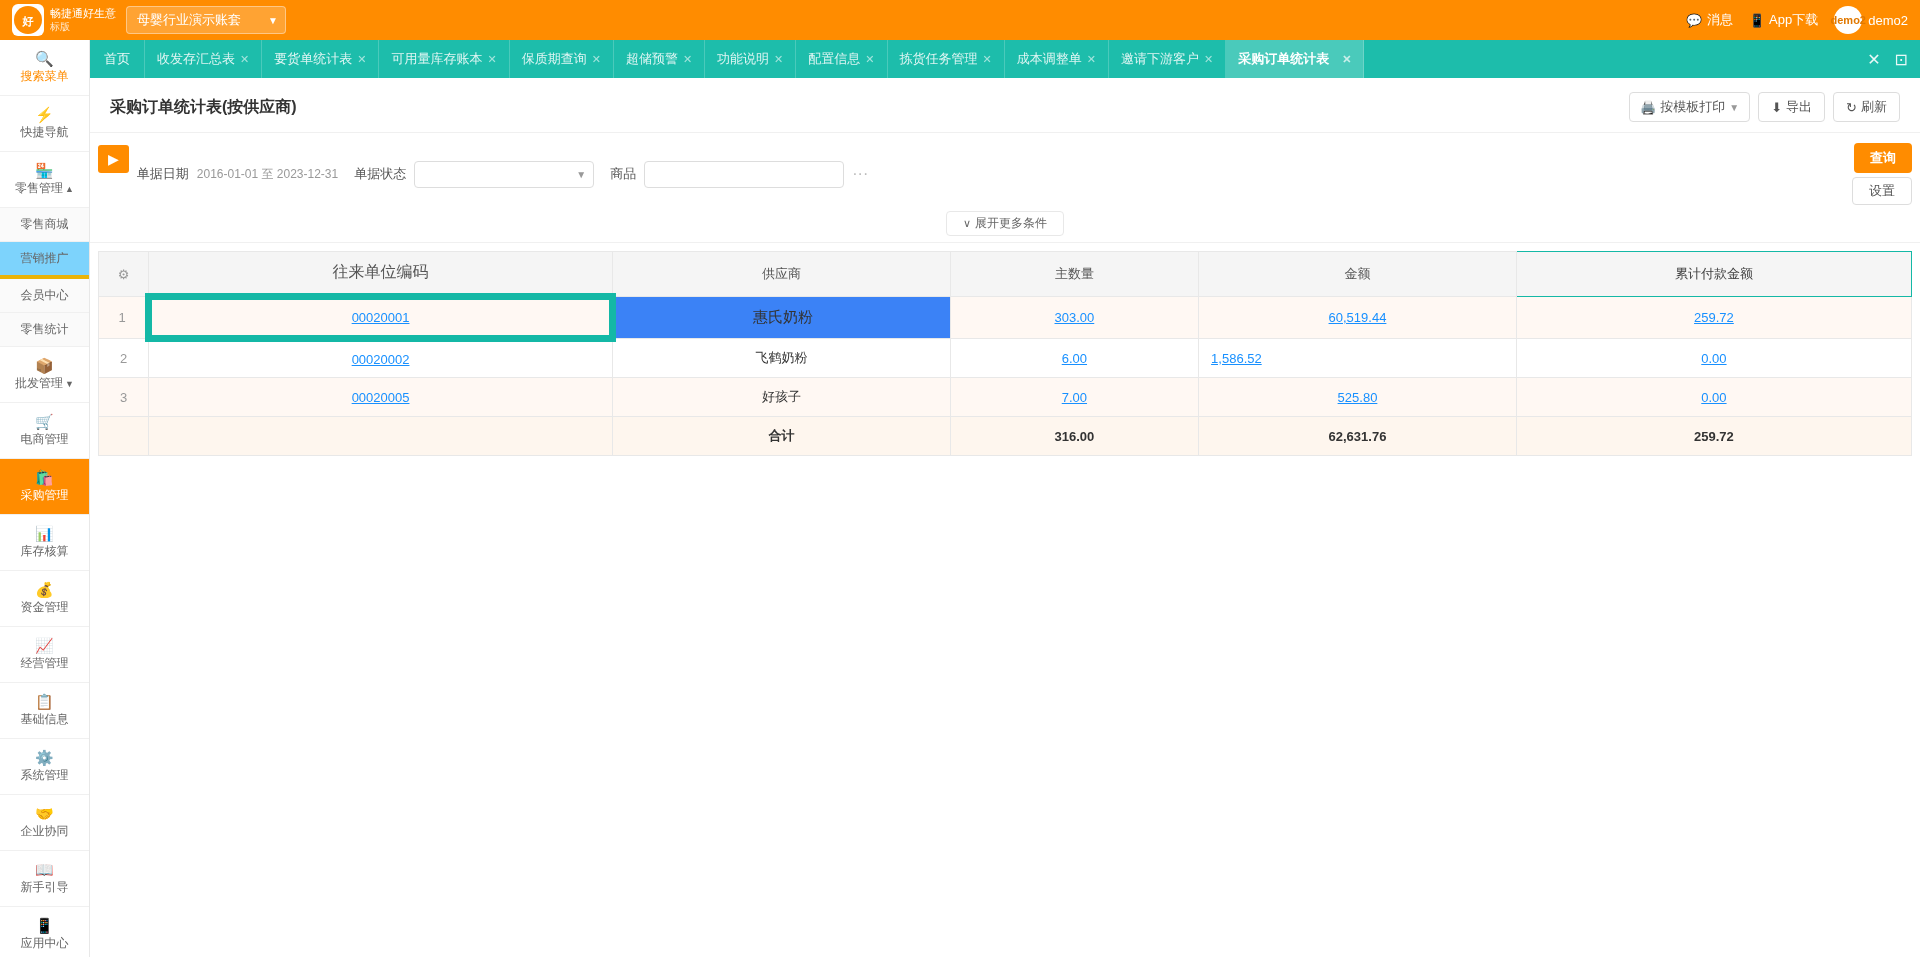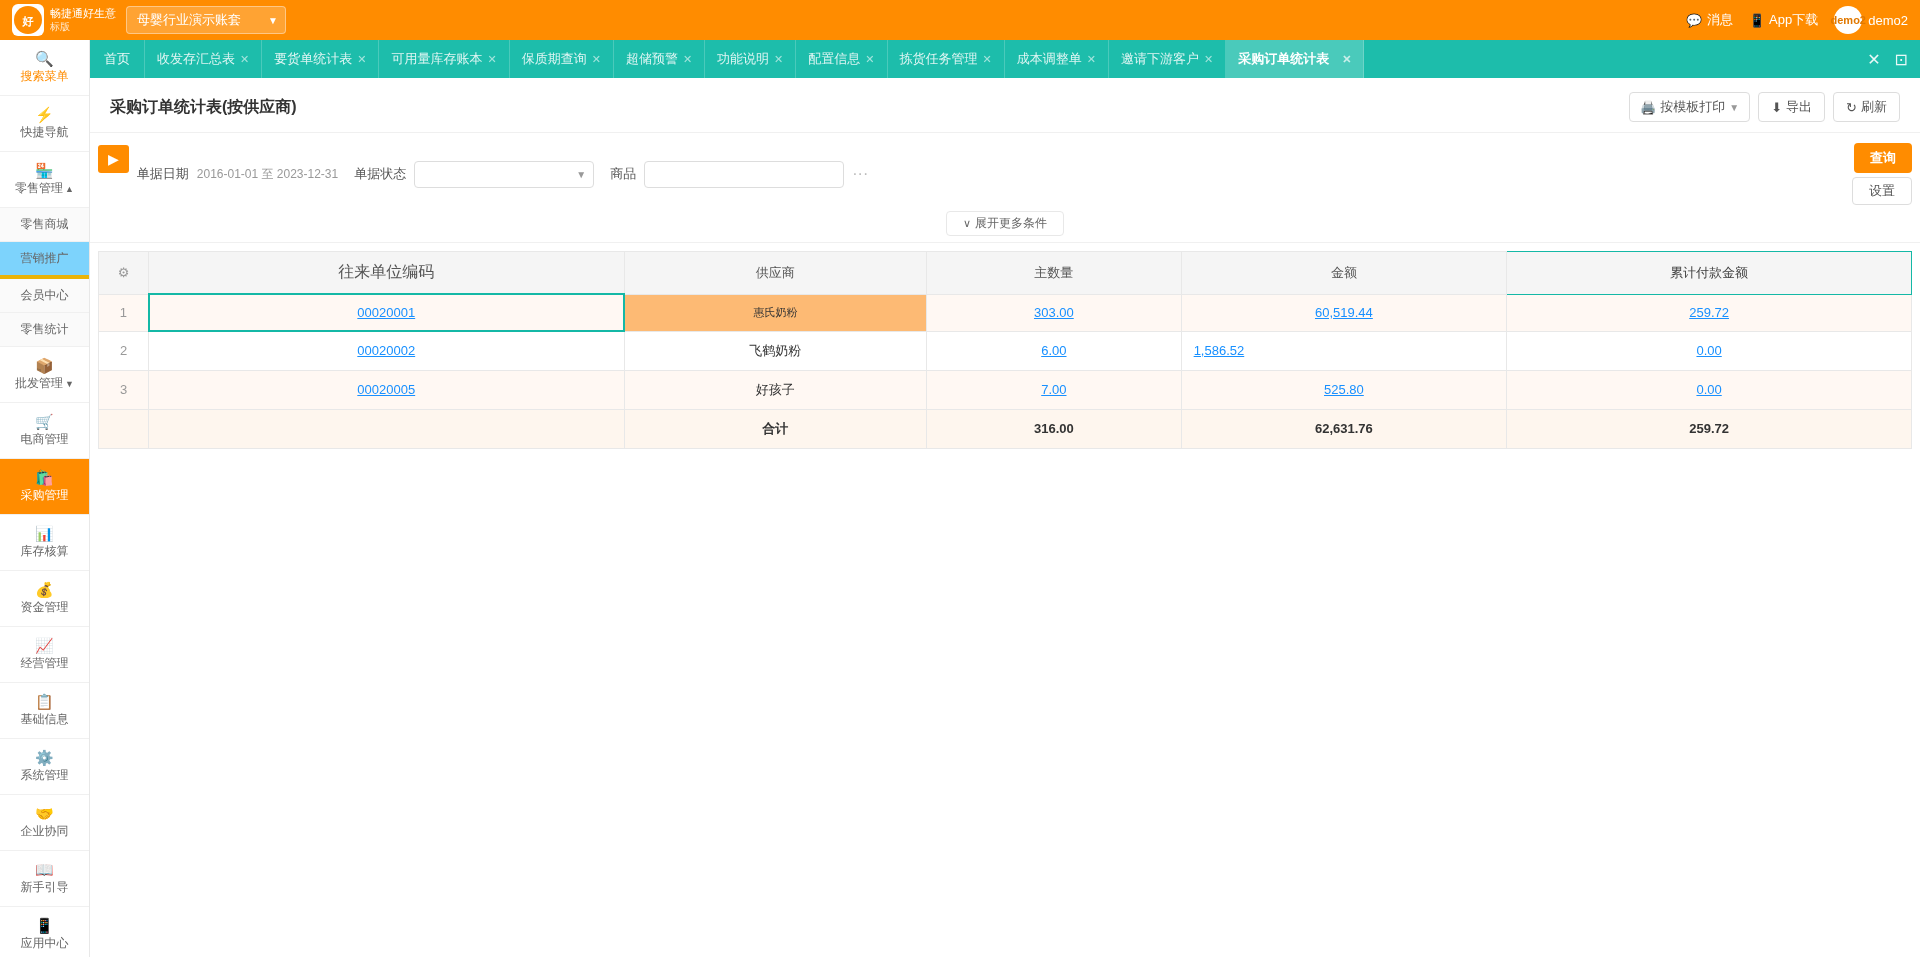"00020001" td { border: 2px solid #14b8a6 -> 7px solid #14b8a6 }
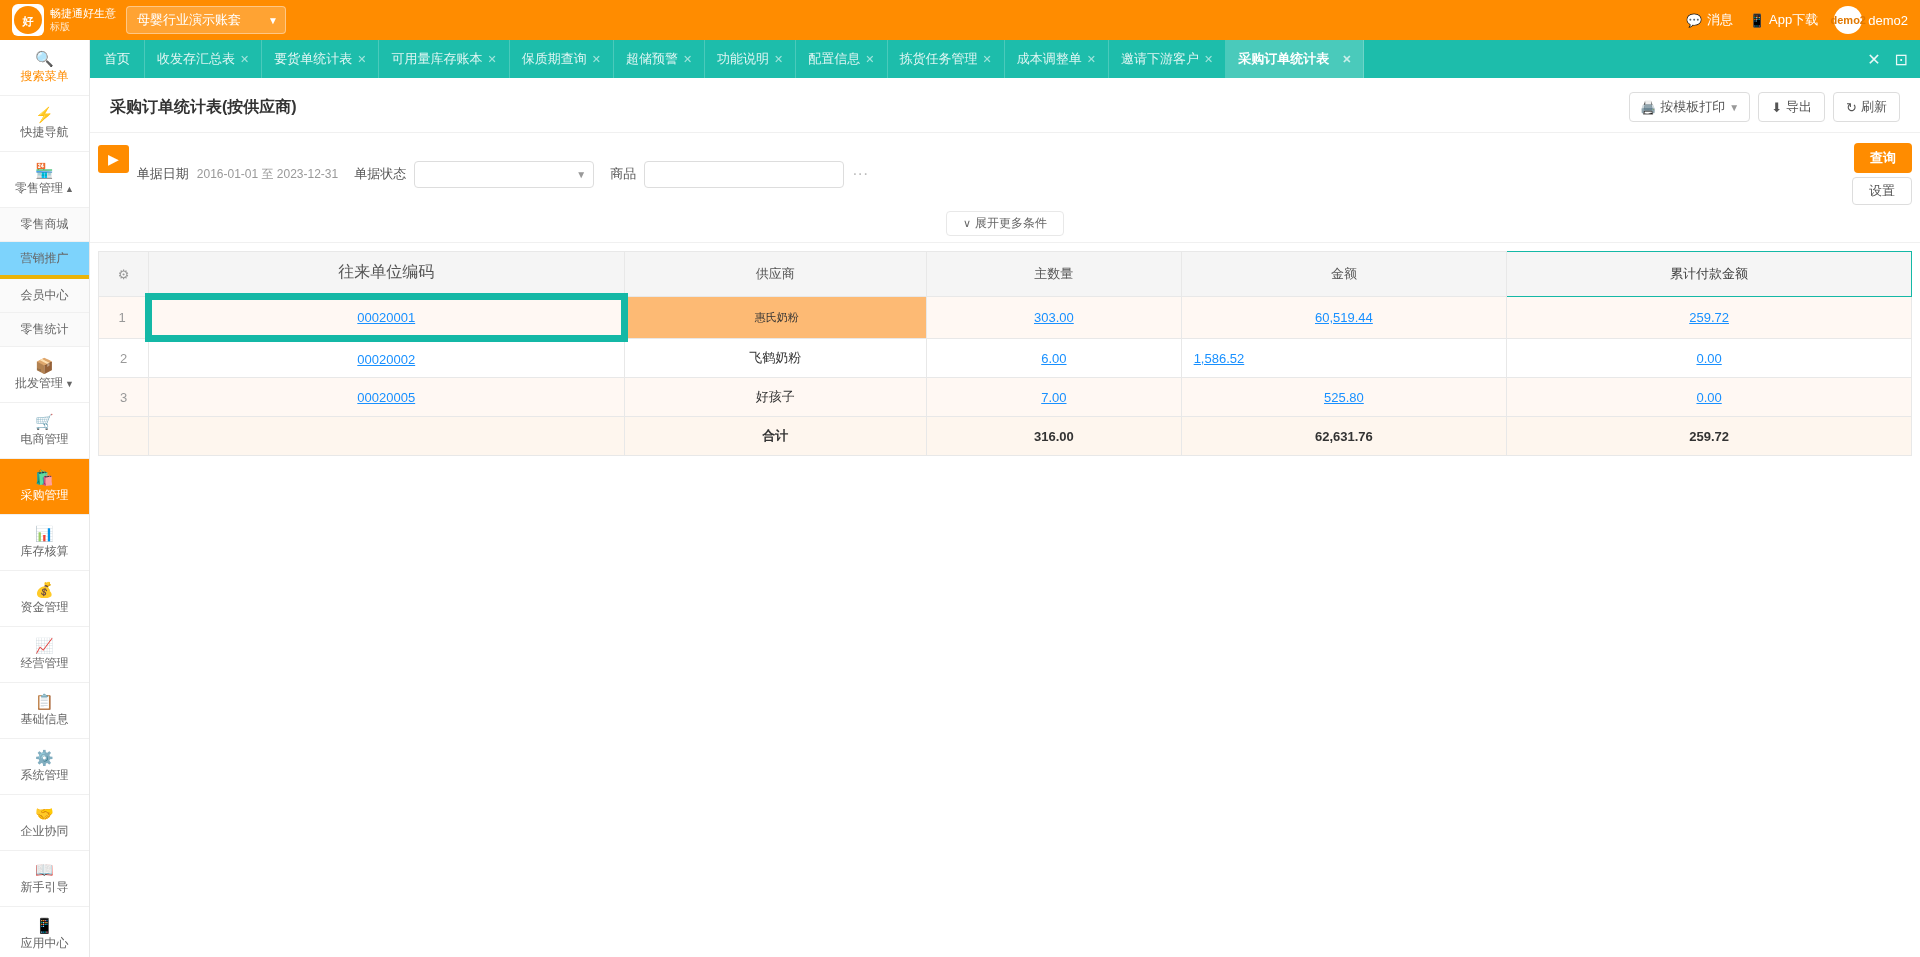"惠氏奶粉" td { background: #fdba74 -> #3b82f6; font-size: 11px -> 15px }
